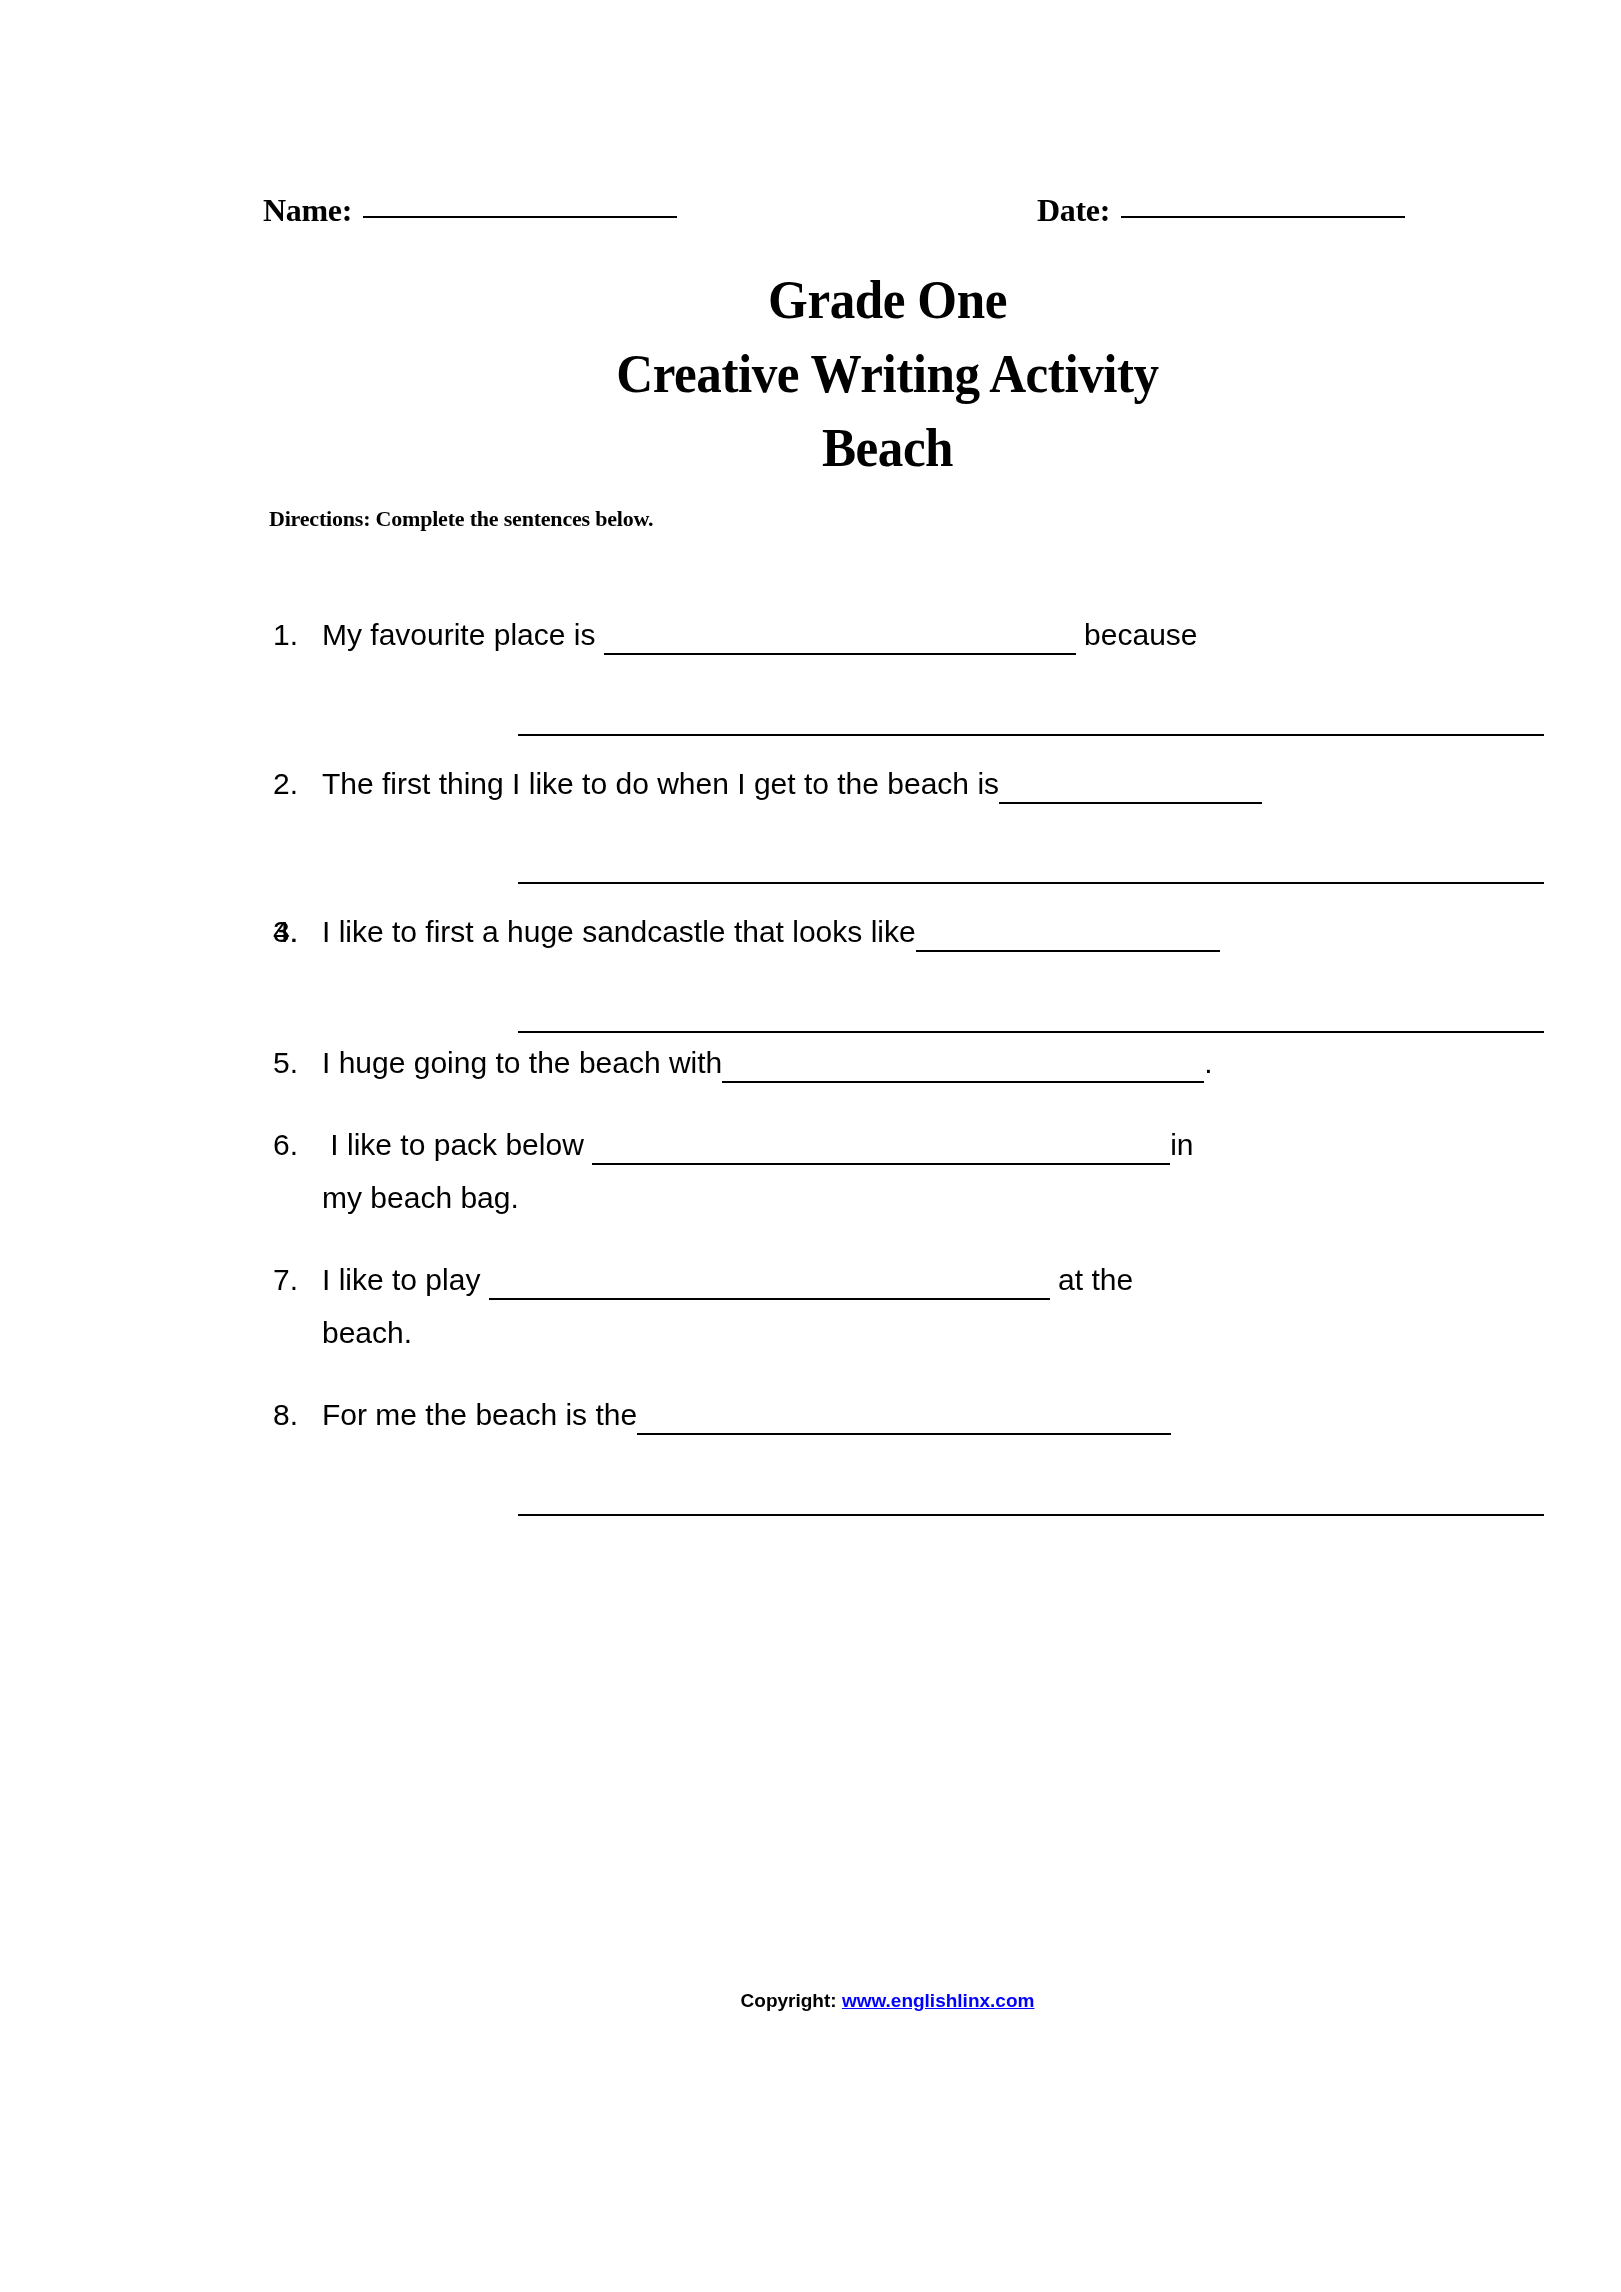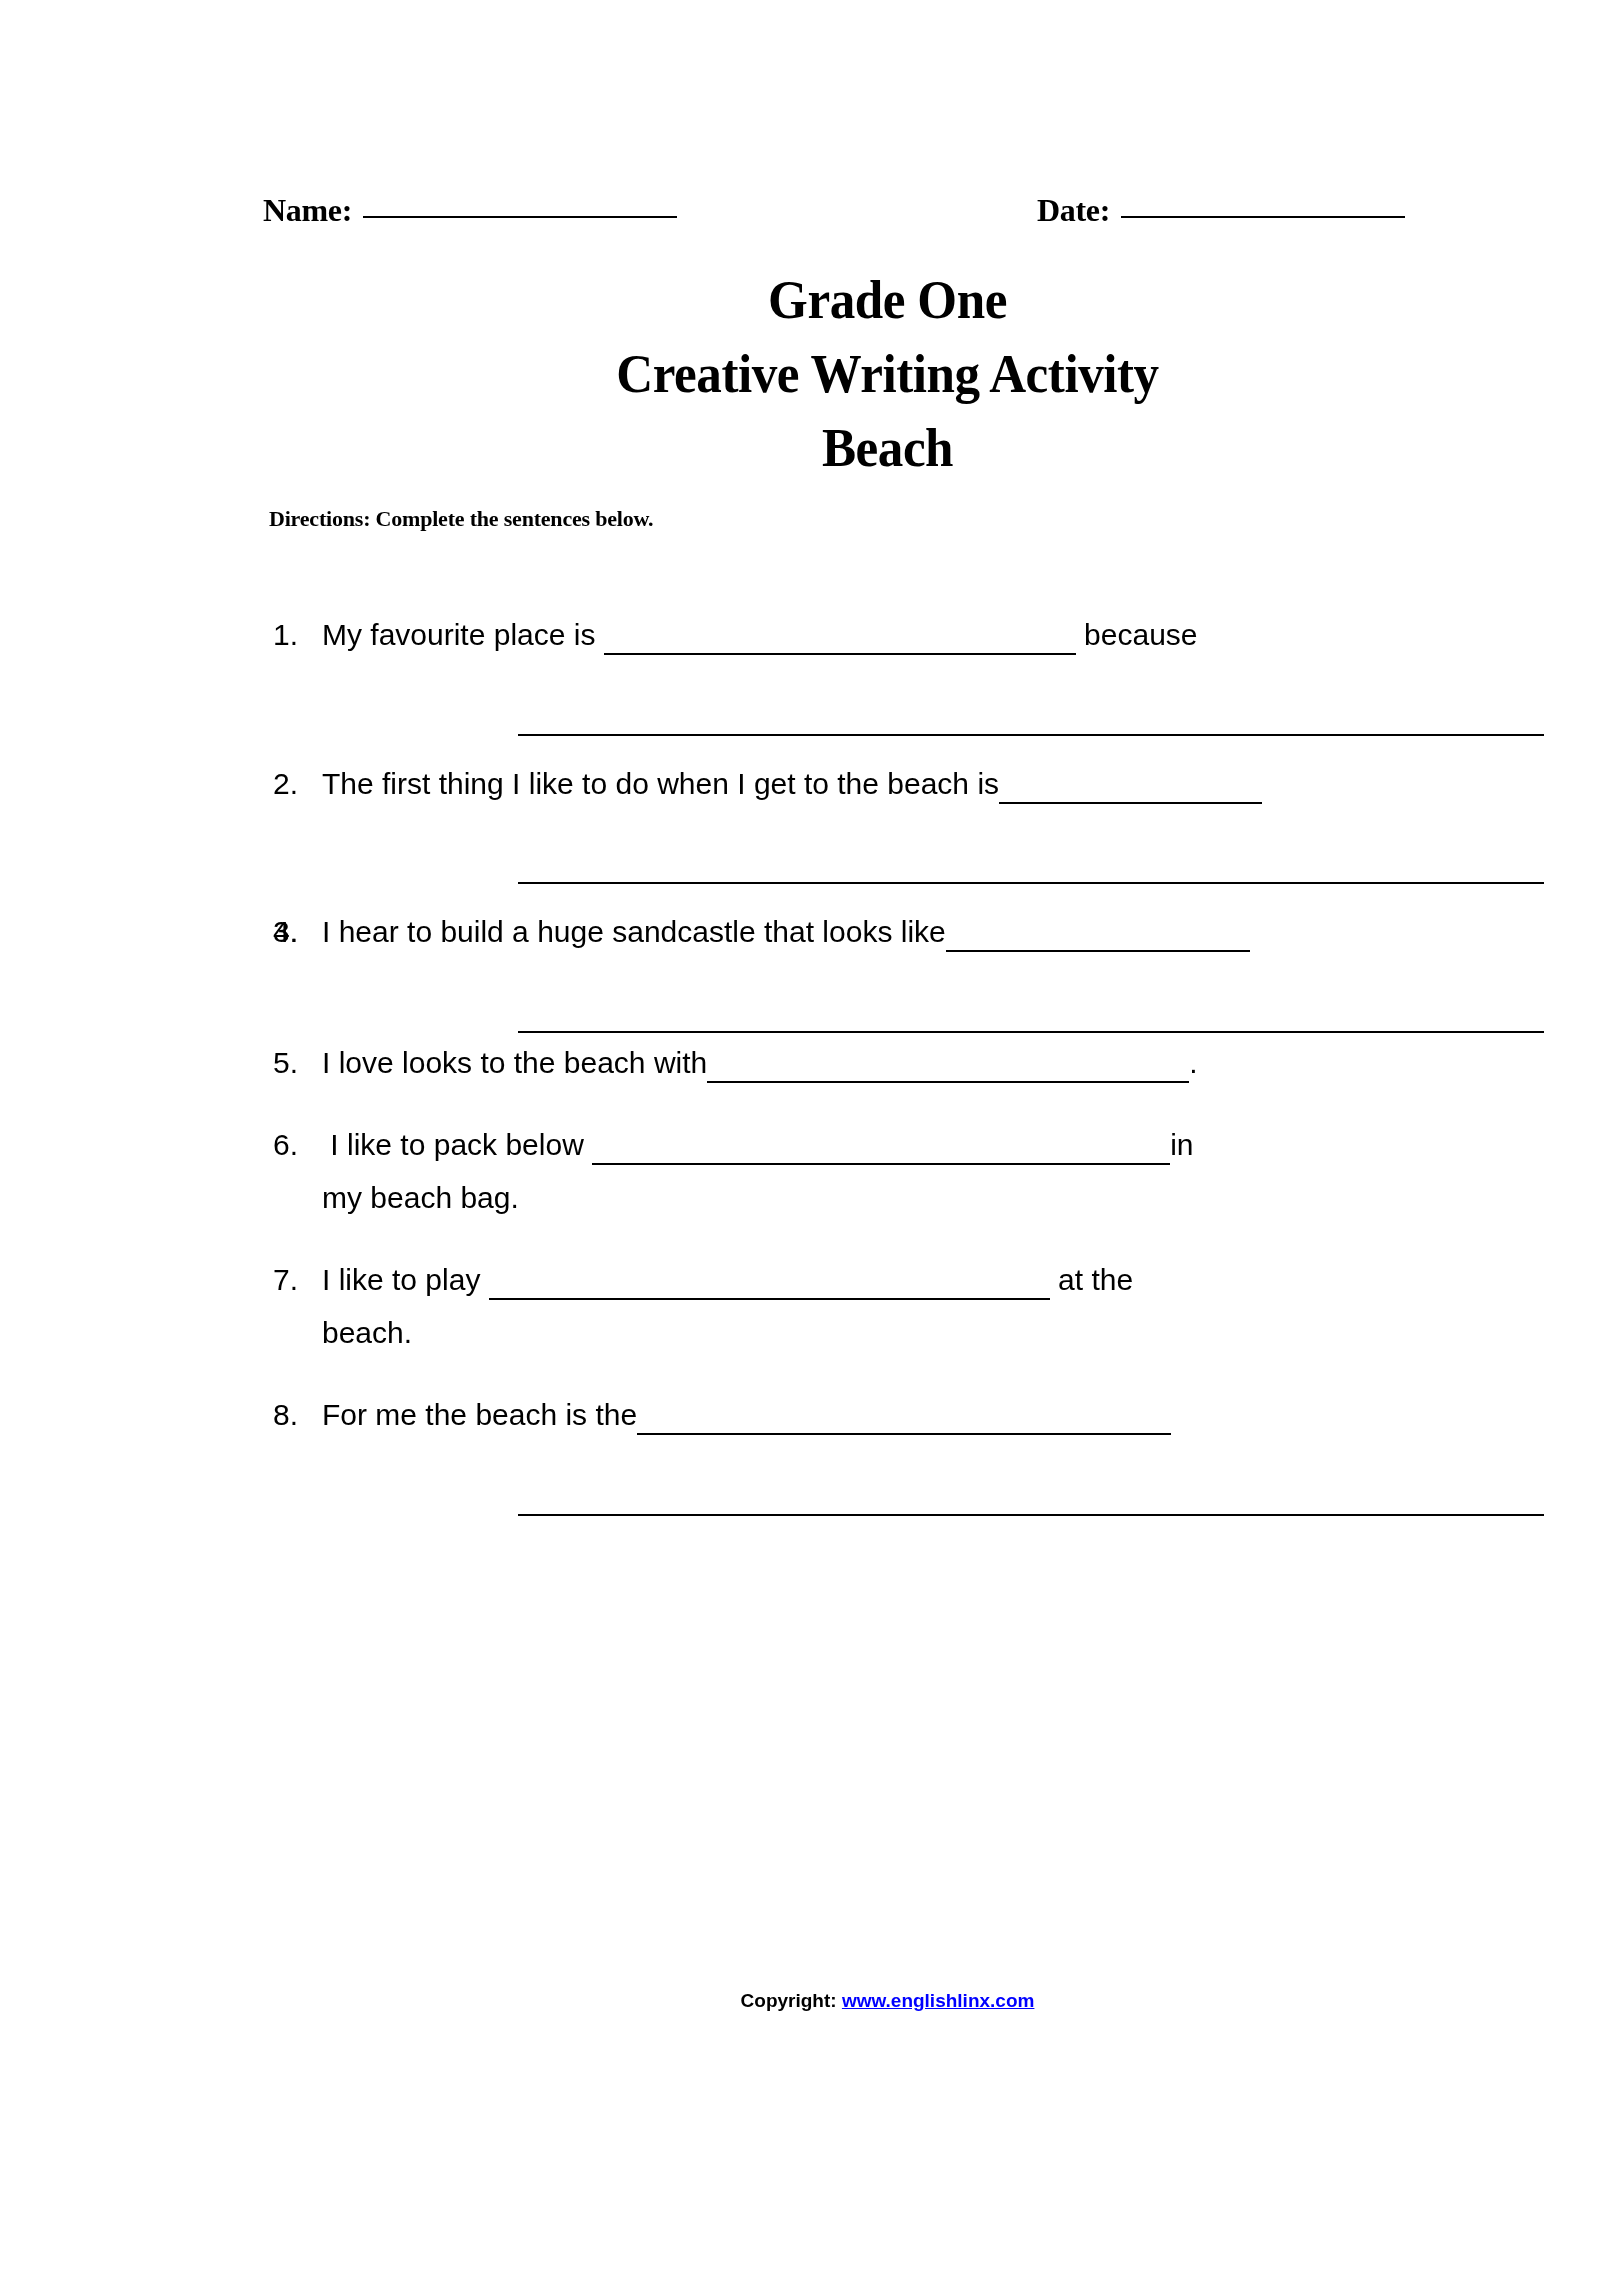"I hear to build a" span.q-text { text: hear to build -> like to first }
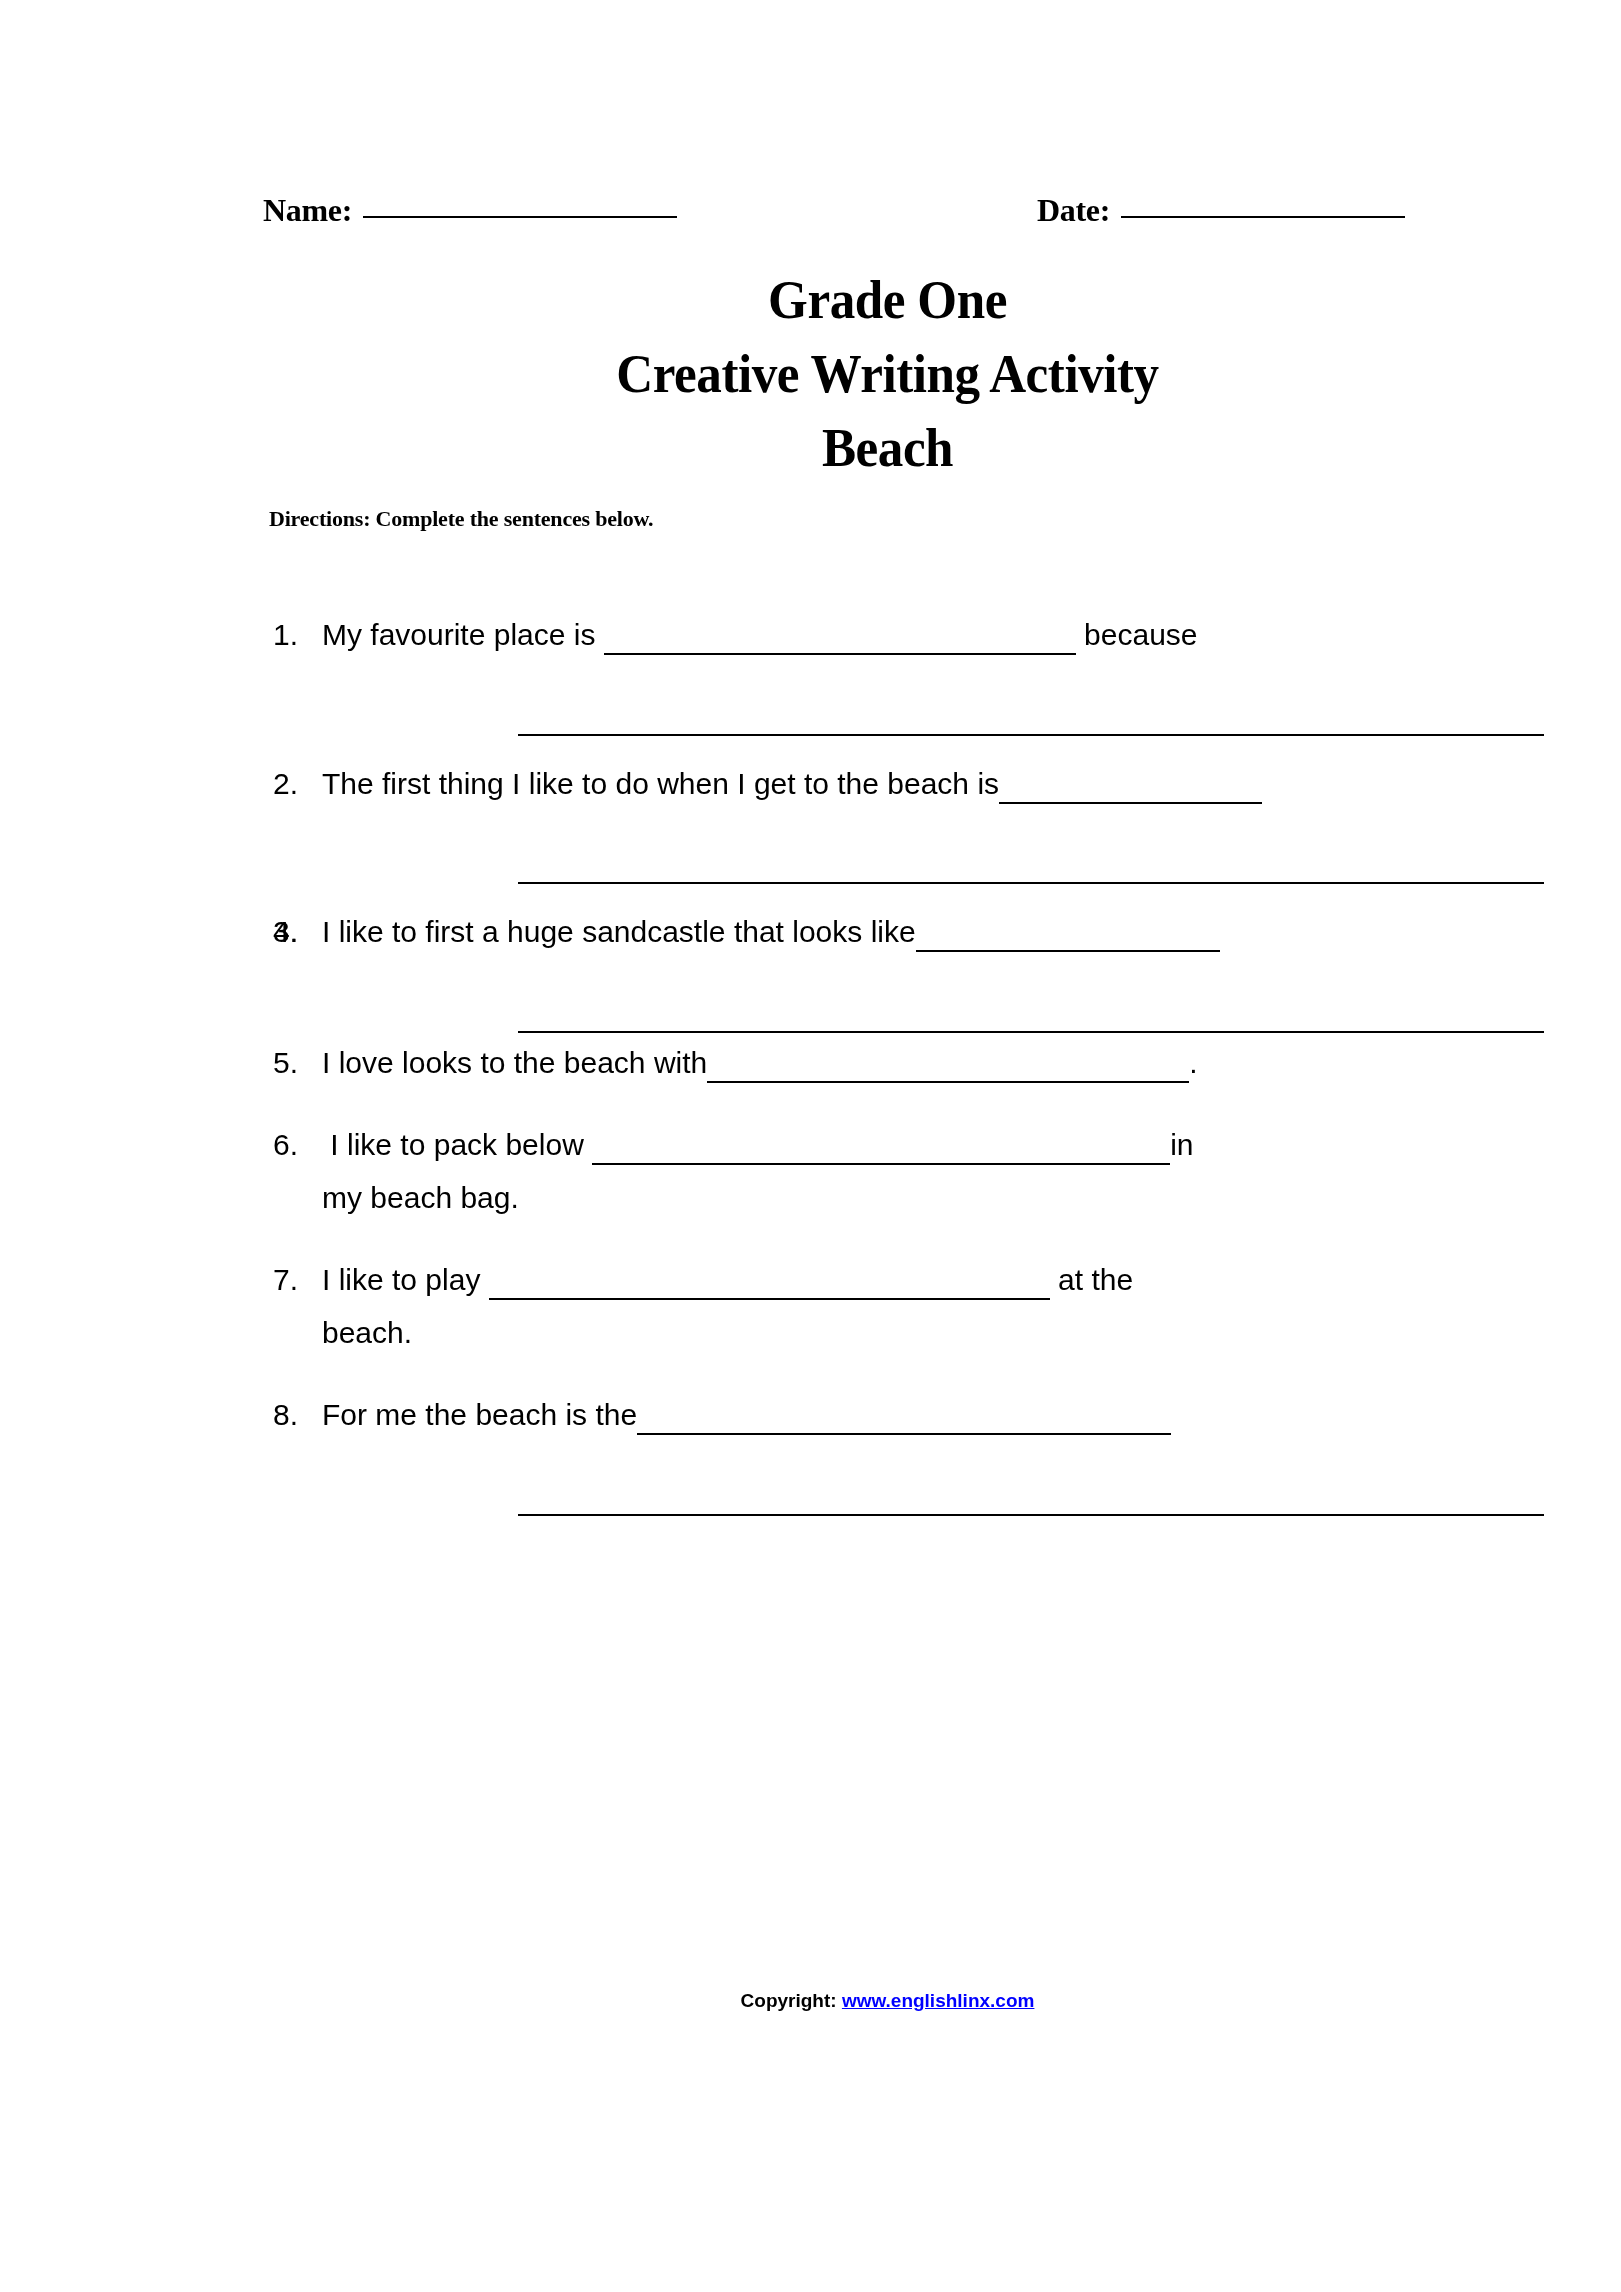"I love looks to the" span.q-text { text: love looks -> huge going }
